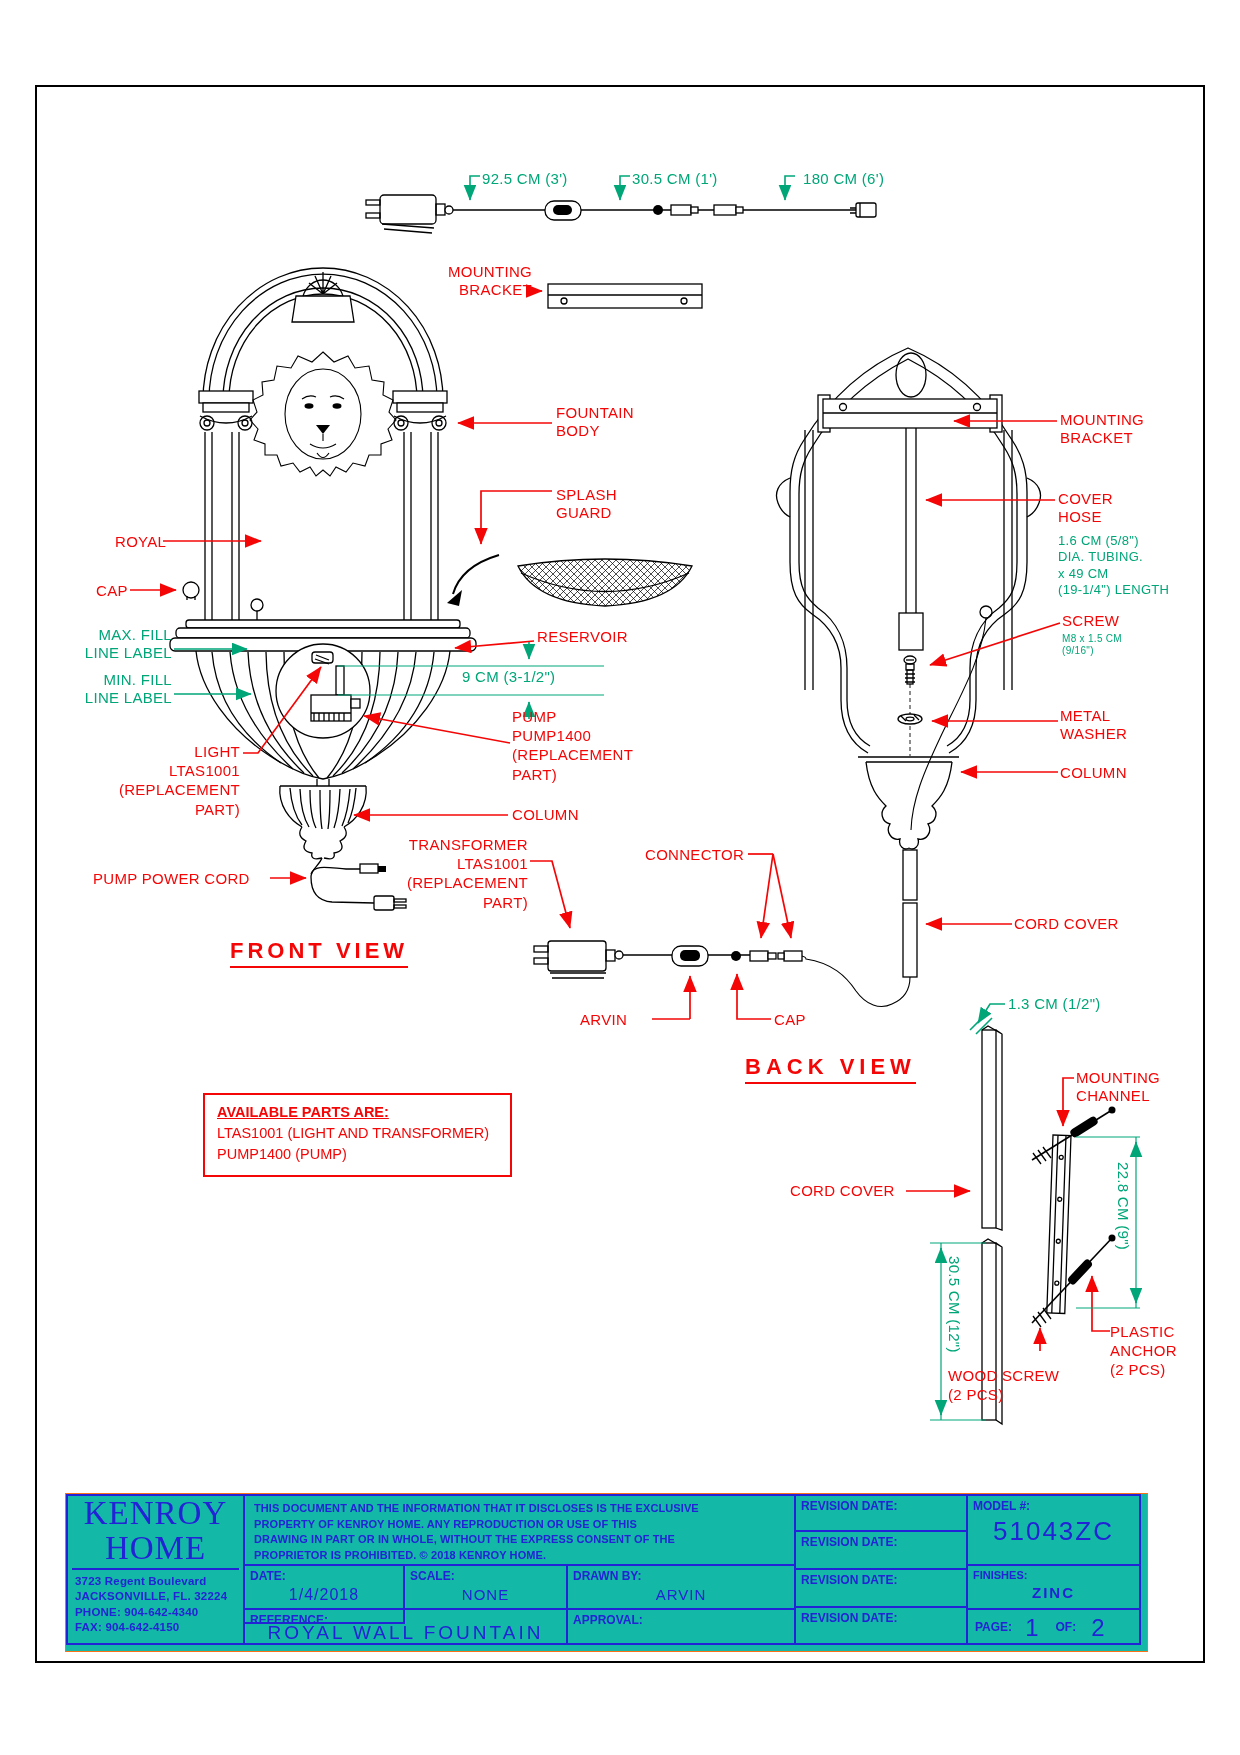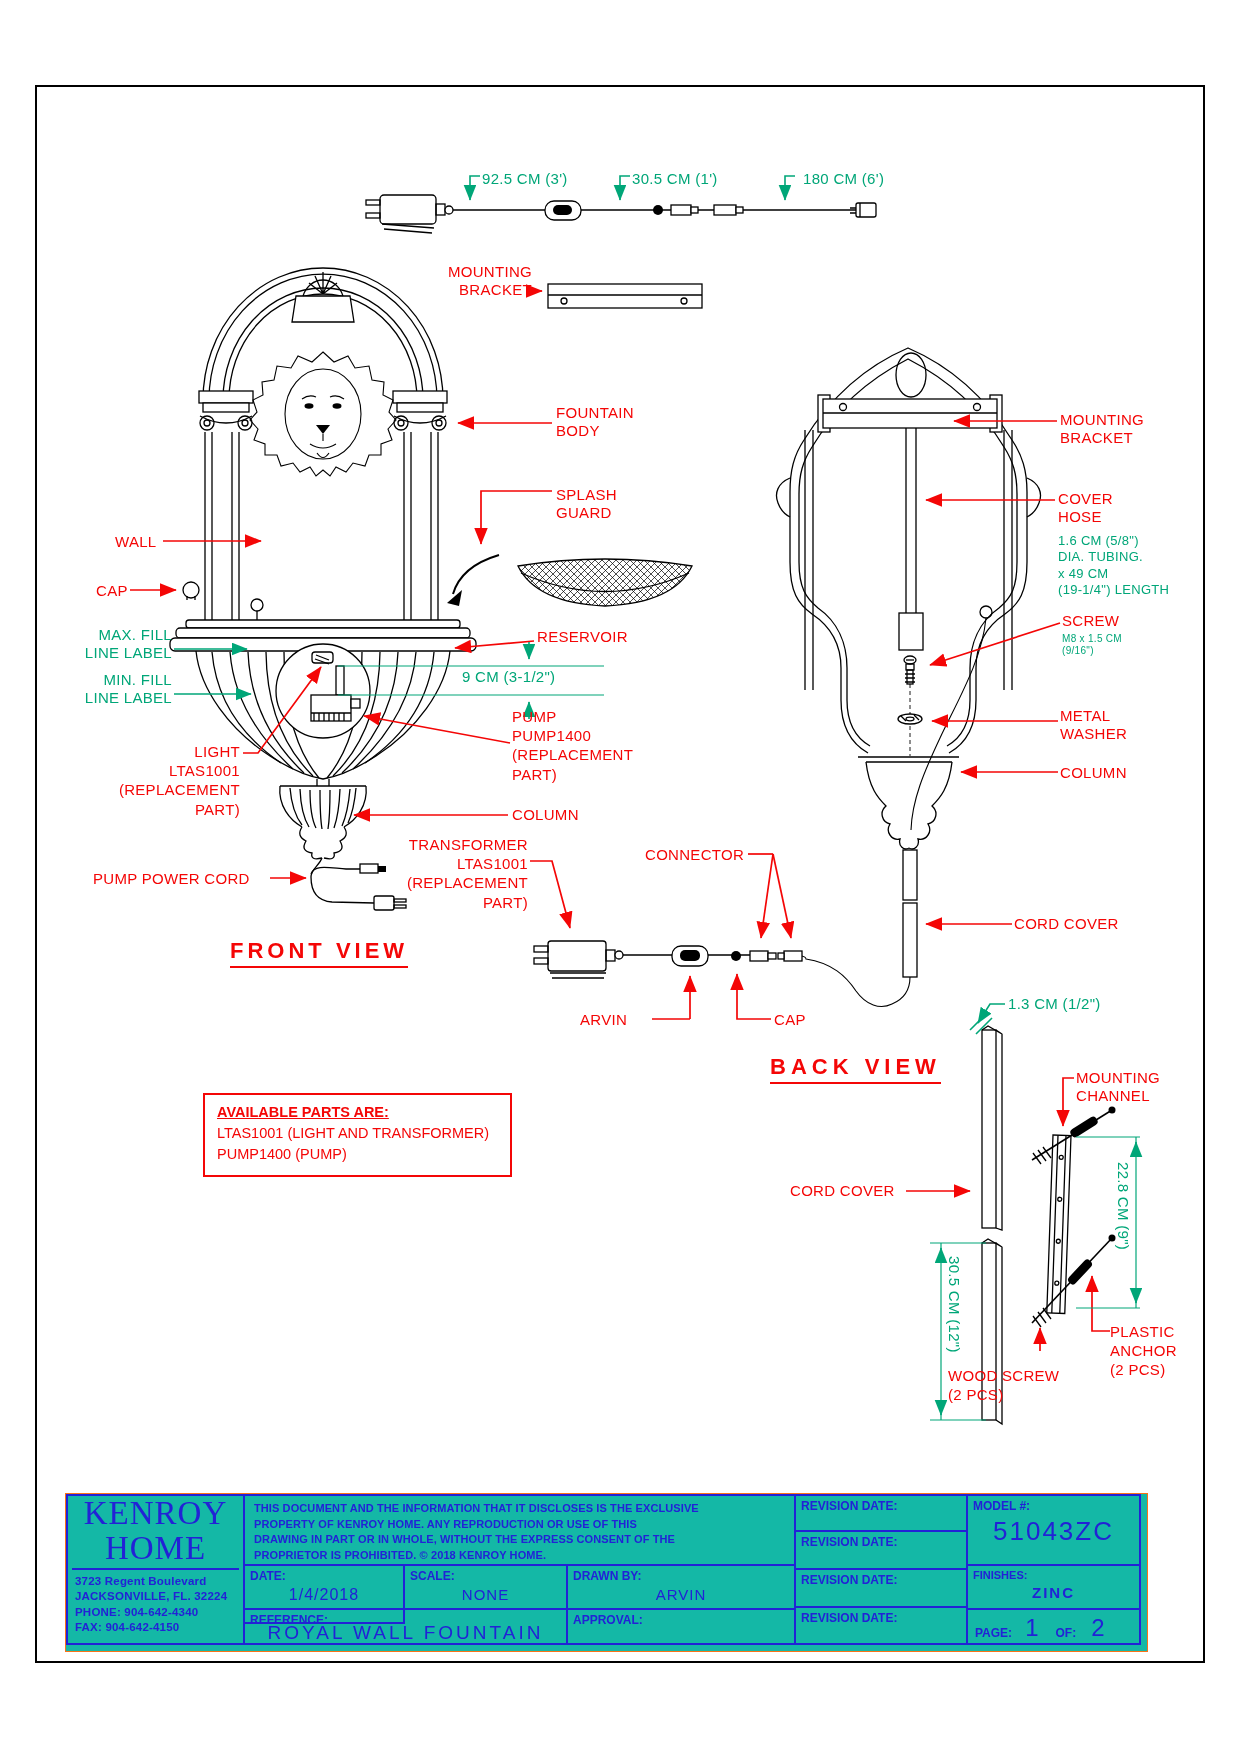"WALL" div.lbl { text: WALL -> ROYAL }
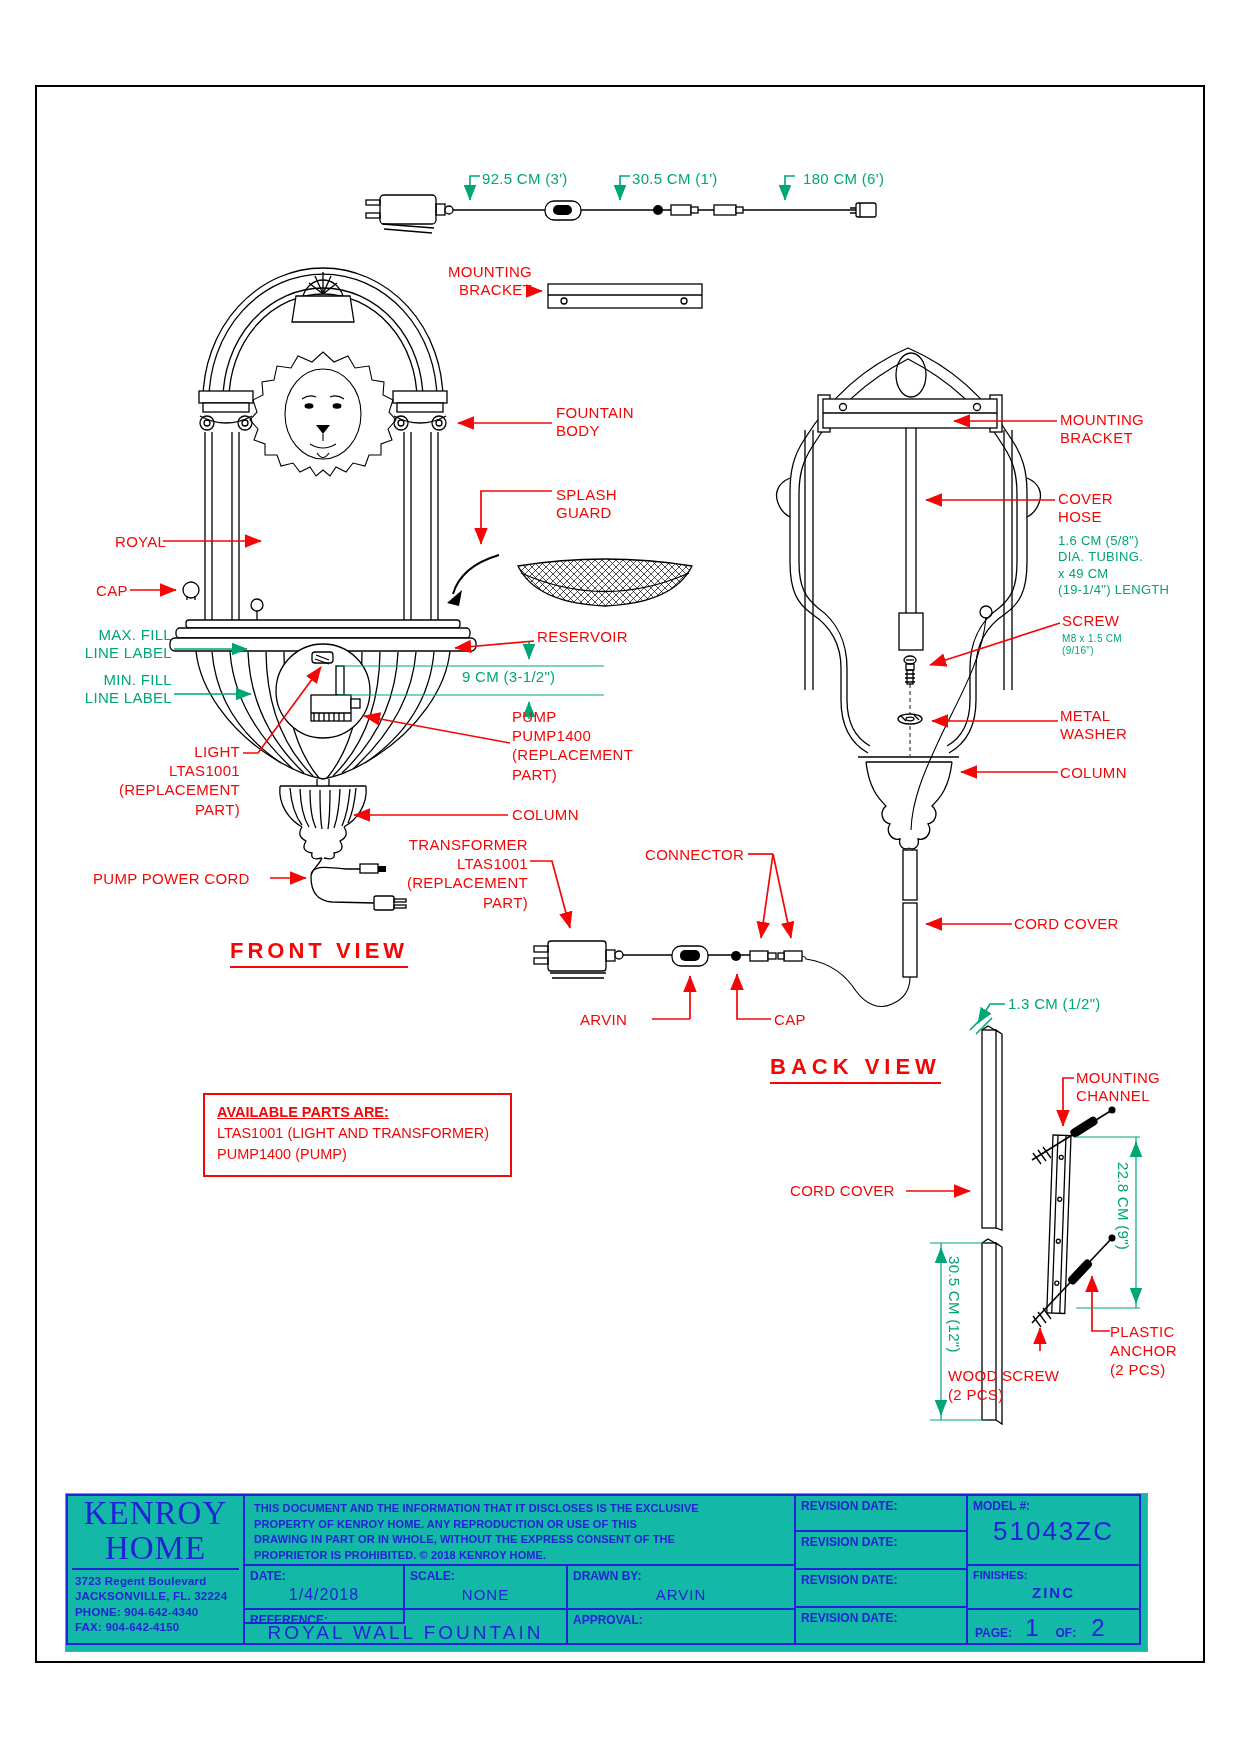"BACK VIEW" div.view-title { margin-left: 25px -> none }
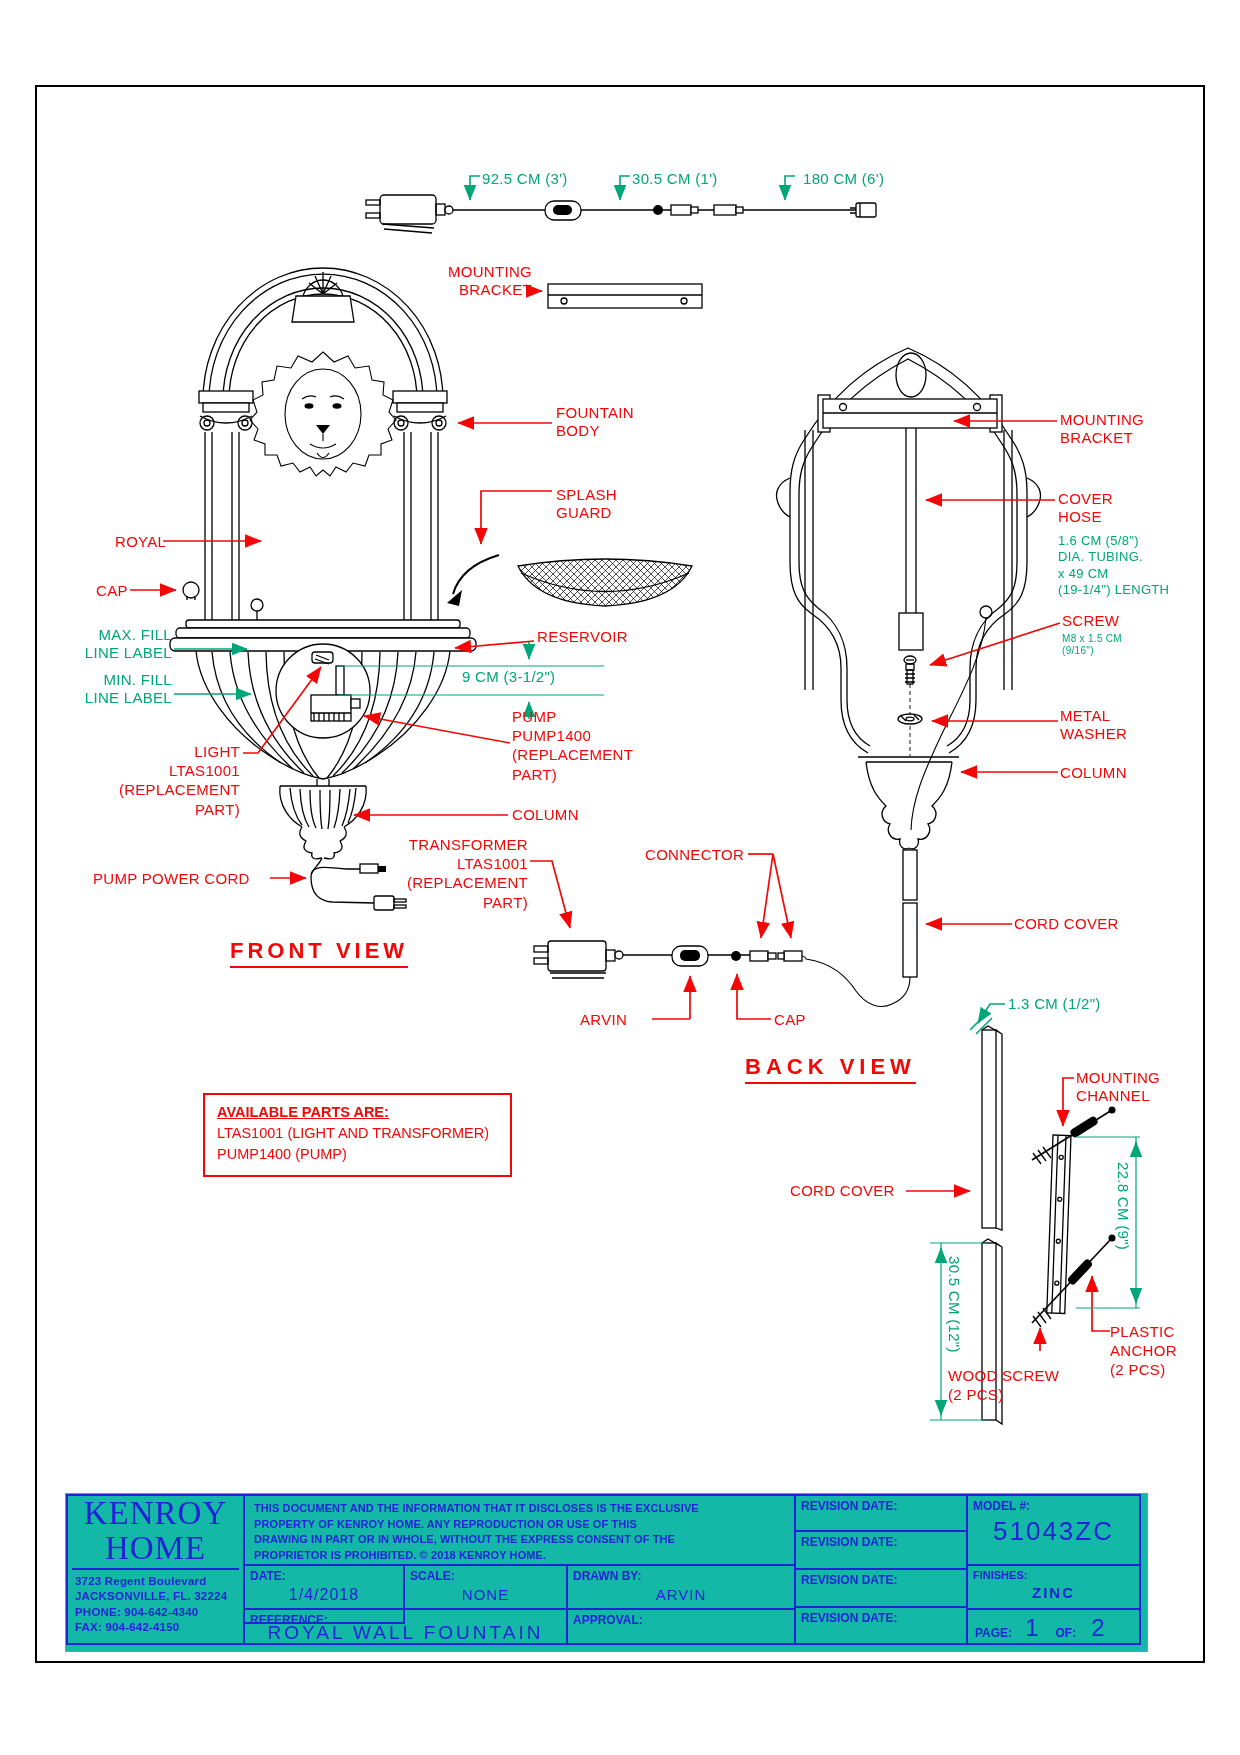"PAGE:" div { align-items: flex-end -> center }
